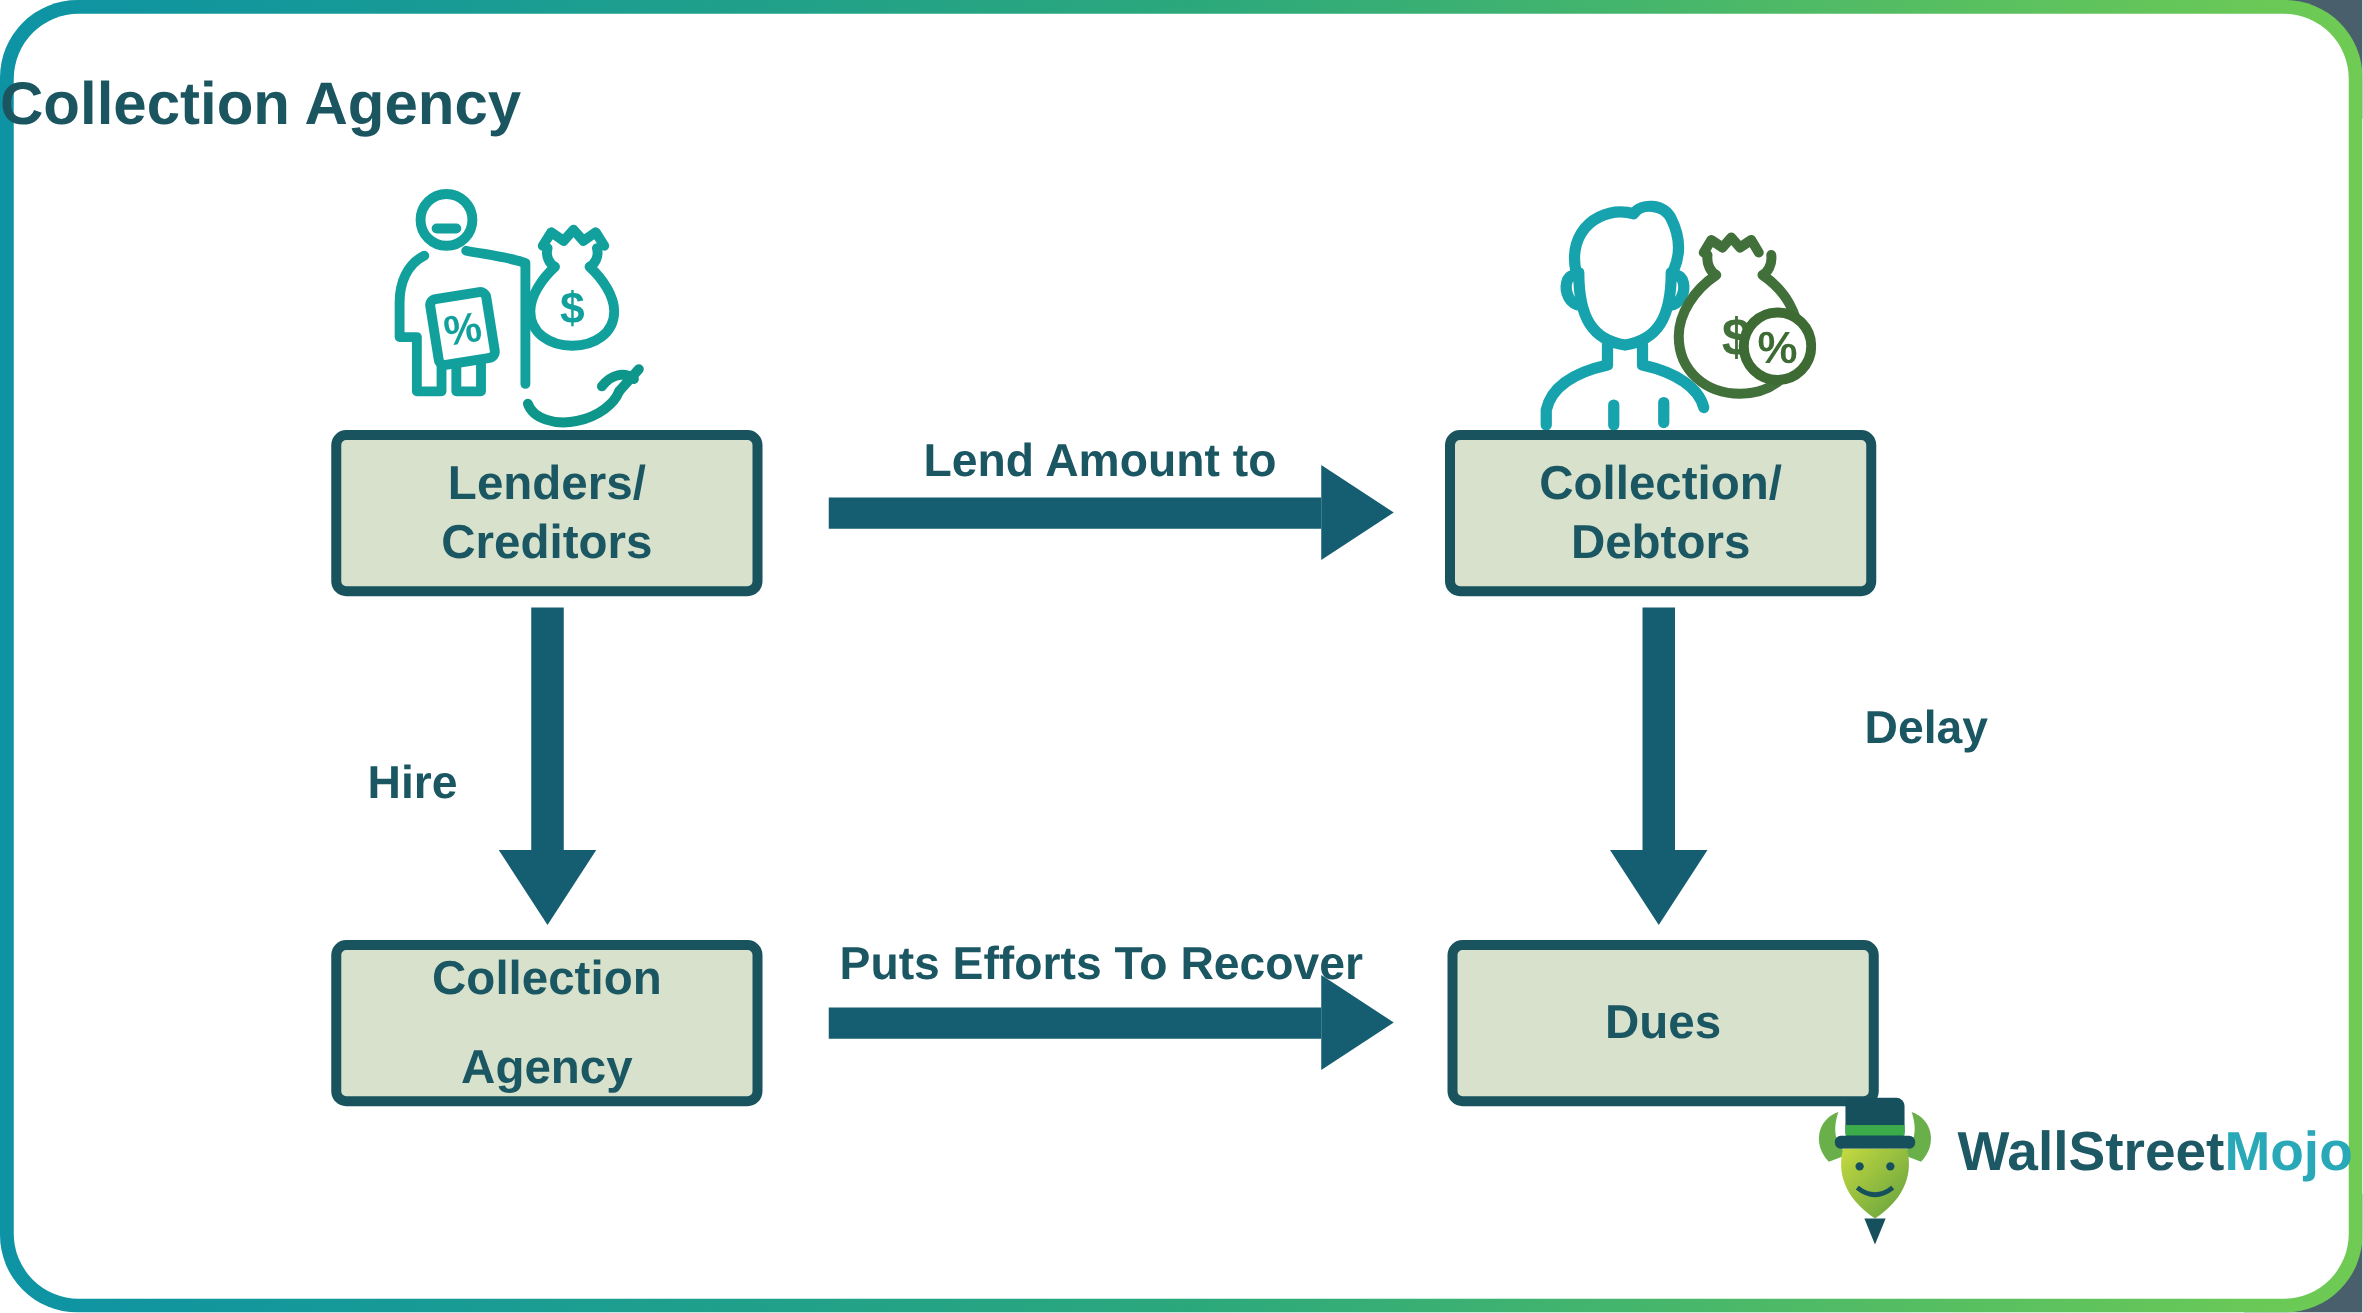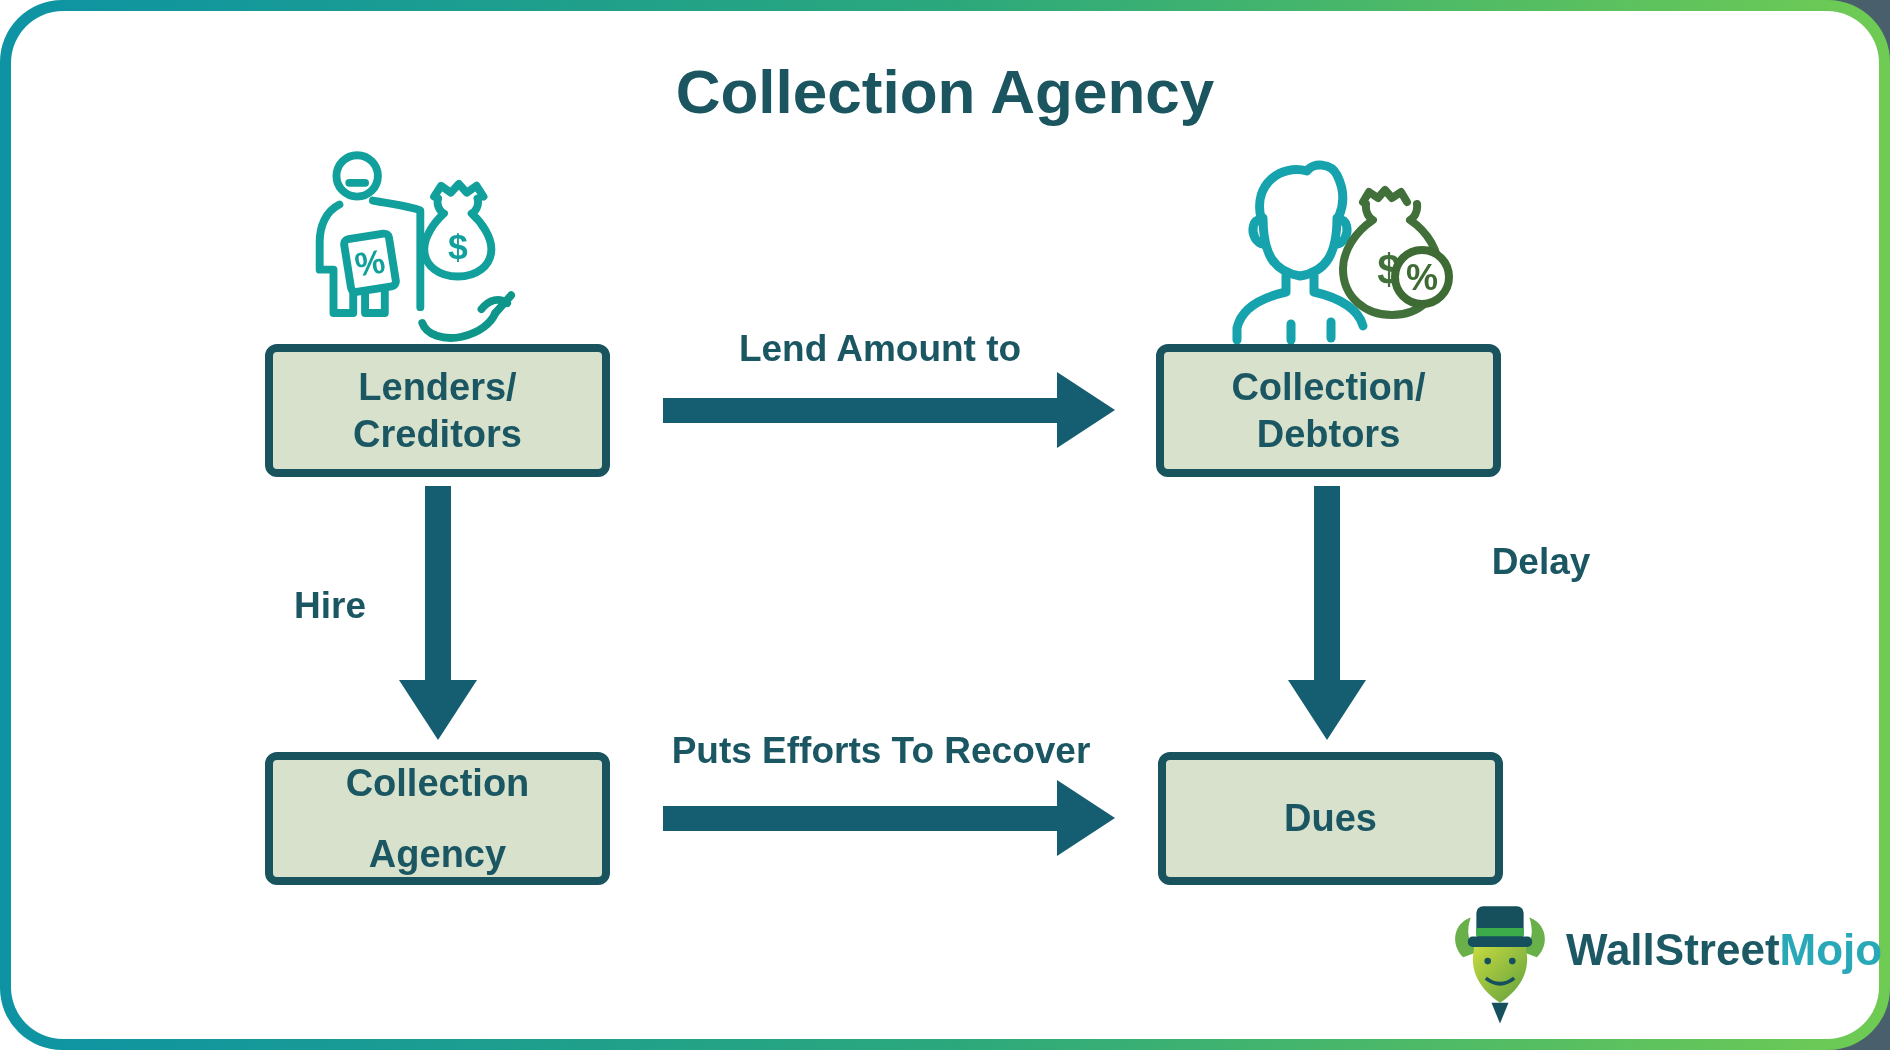"Collection Agency" .page-title { font-size: 62px -> 48px; text-align: center -> left }
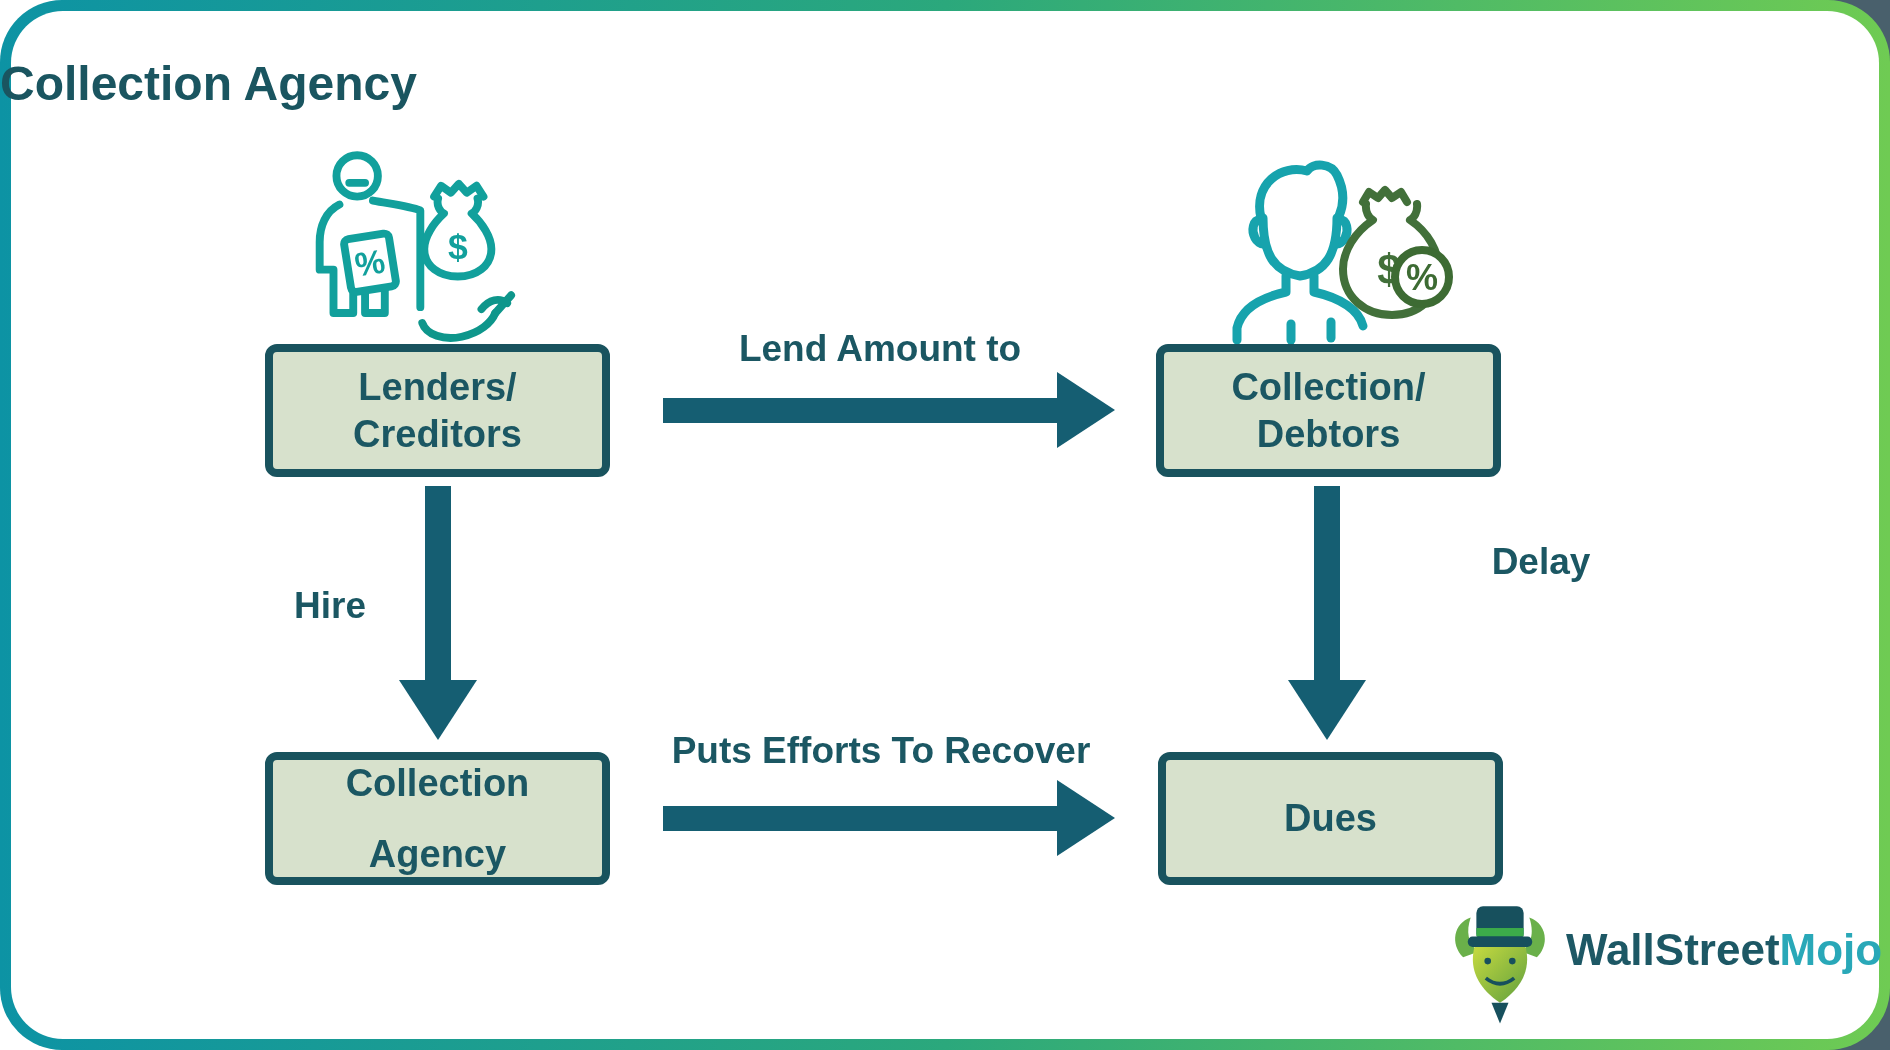"Lend Amount to" .edge-label { margin-top: none -> 20px }
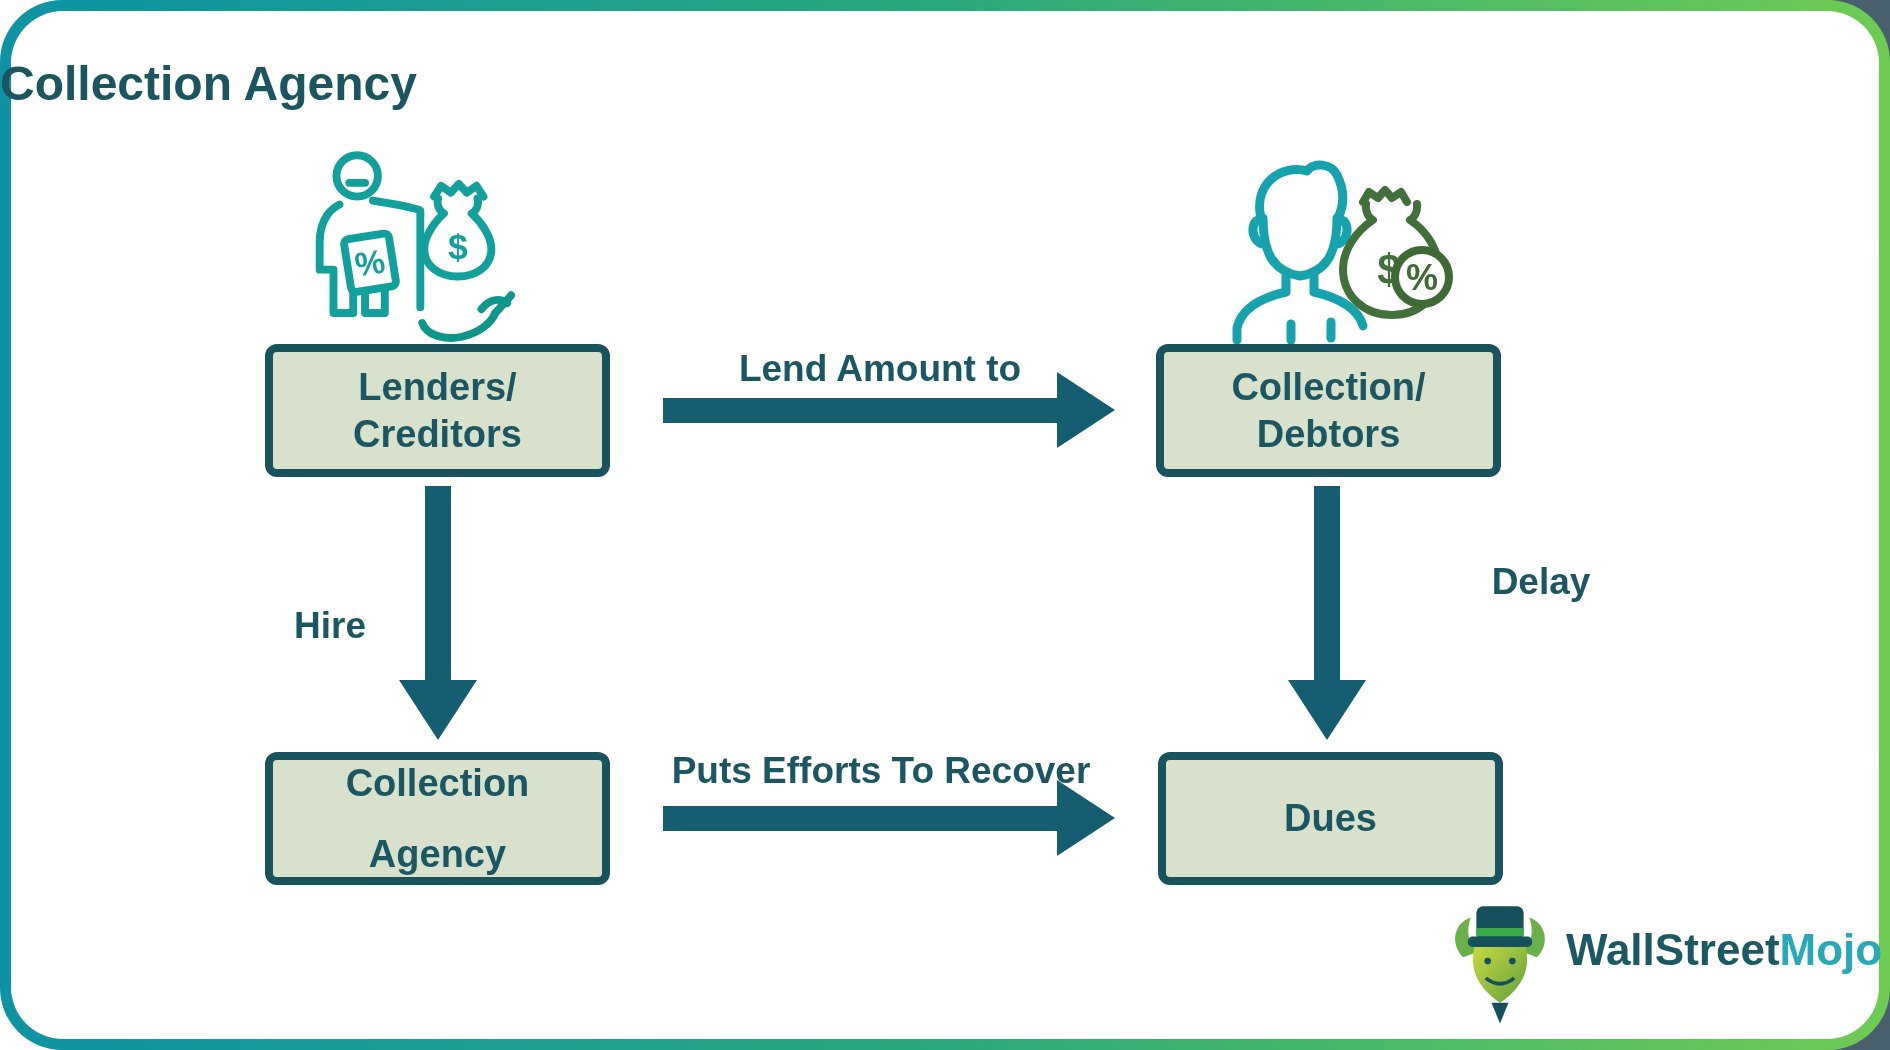"WallStreetMojo" .brand { top: 898px -> 870px }
